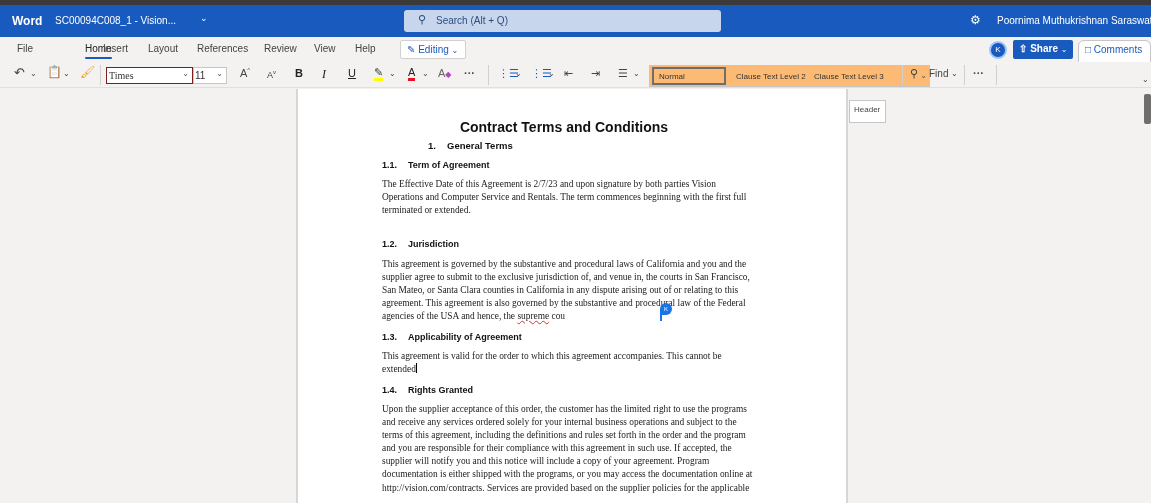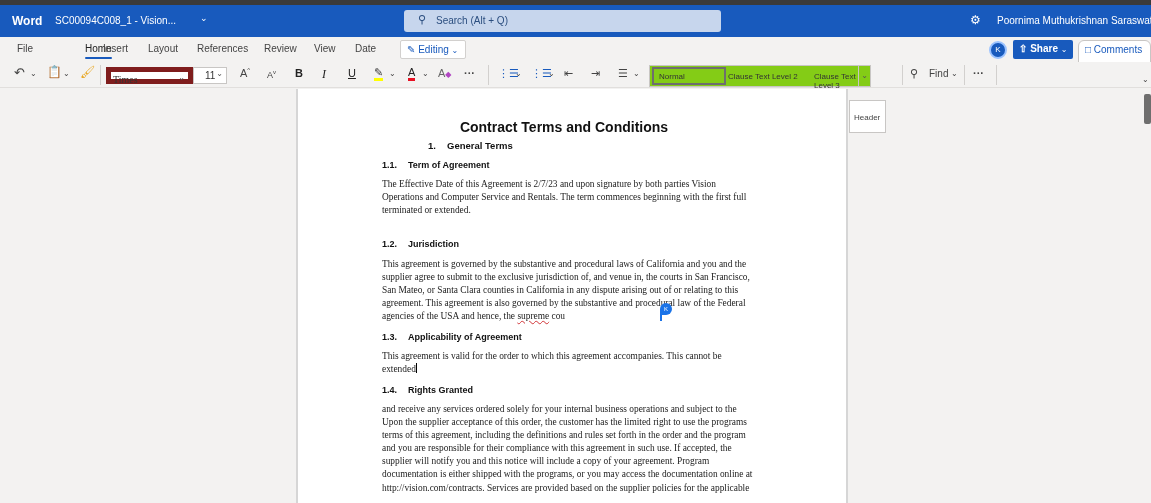"Date" span.tab { text: Date -> Help }
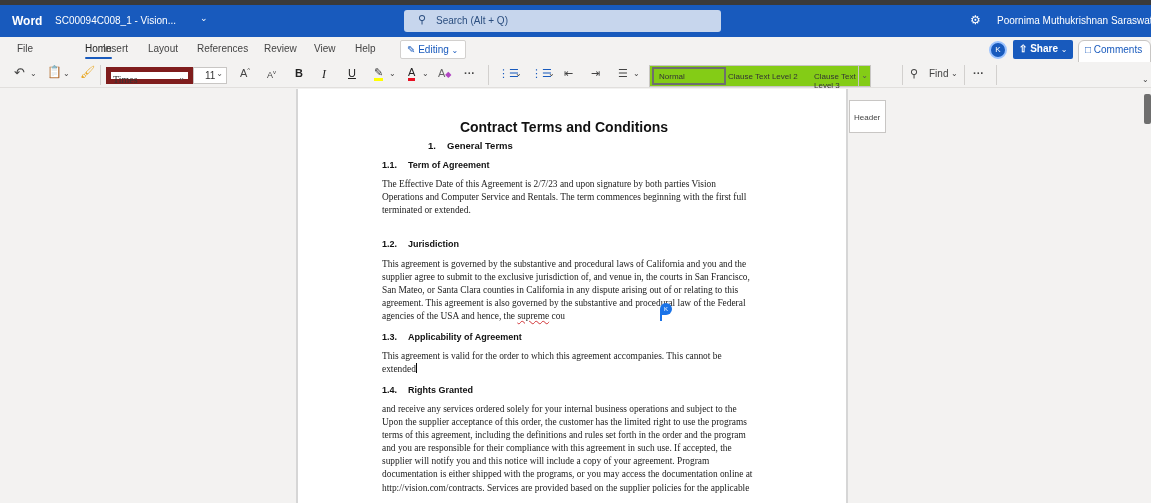"Times" .font-box { border: 5px solid #7f1d1d -> 1px solid #7f1d1d }
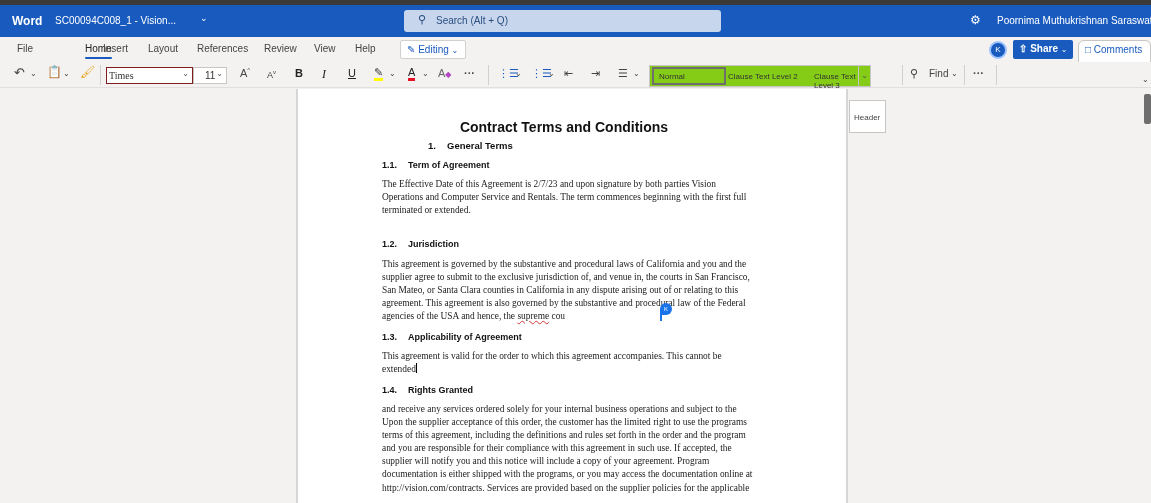"11" .size-box { padding: 2px 0 0 11px -> 2px 0 0 1px }
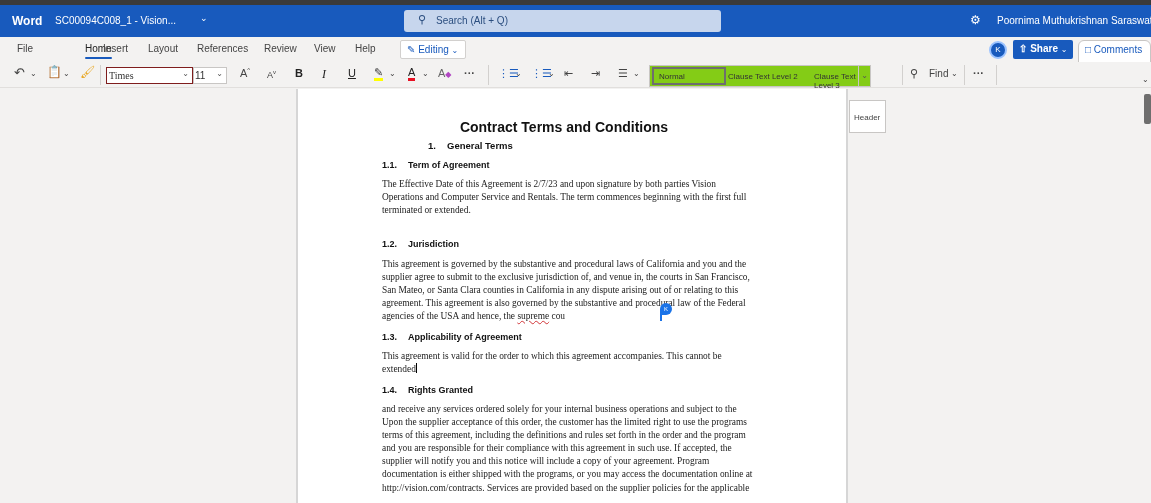"Normal" .styles { background: #84cc16 -> #fdba74; width: 222px -> 281px }
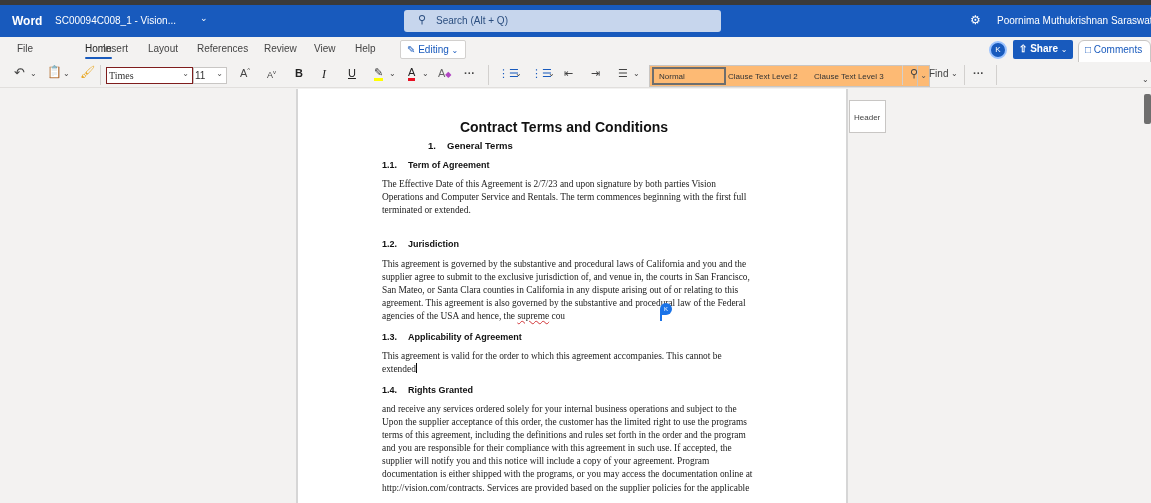"Clause Text Level 2" span.style-item { left: 78px -> 86px }
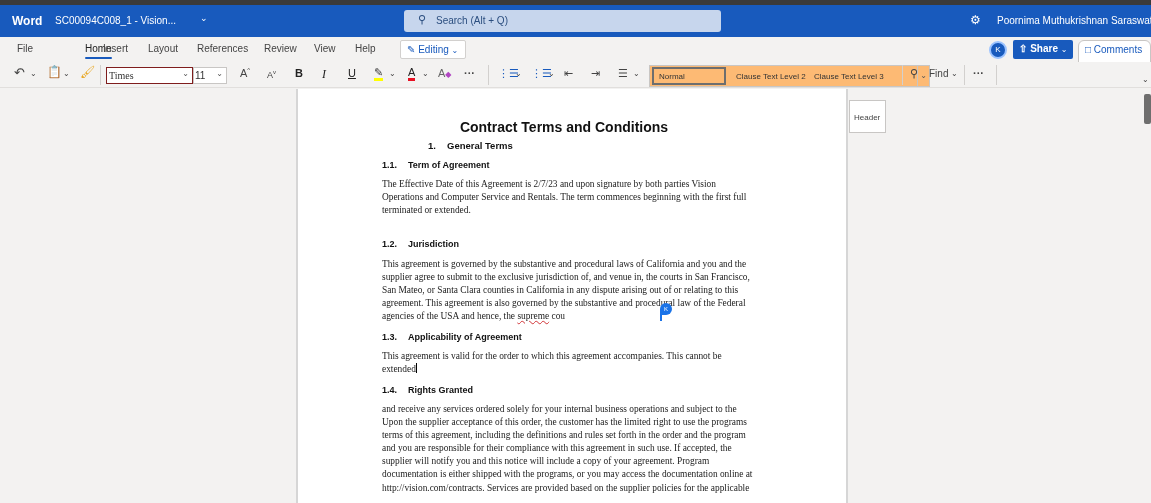"Header" .header-tag { height: 33px -> 23px; padding: 12px 0 0 4px -> 4px 0 0 4px }
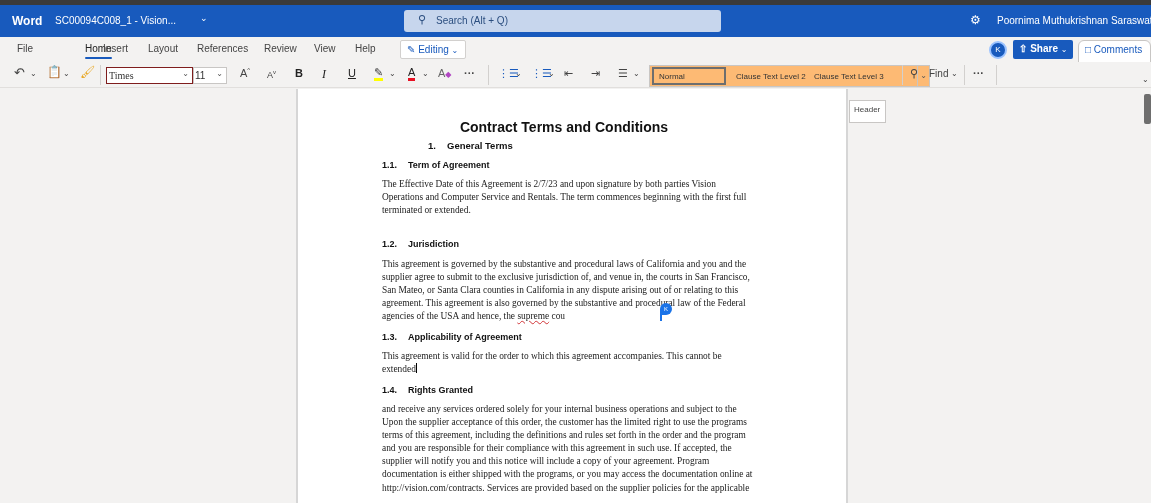"and receive any services ordered" span.line { order: before "Upon the supplier acceptance of" -> after "Upon the supplier acceptance of" }
